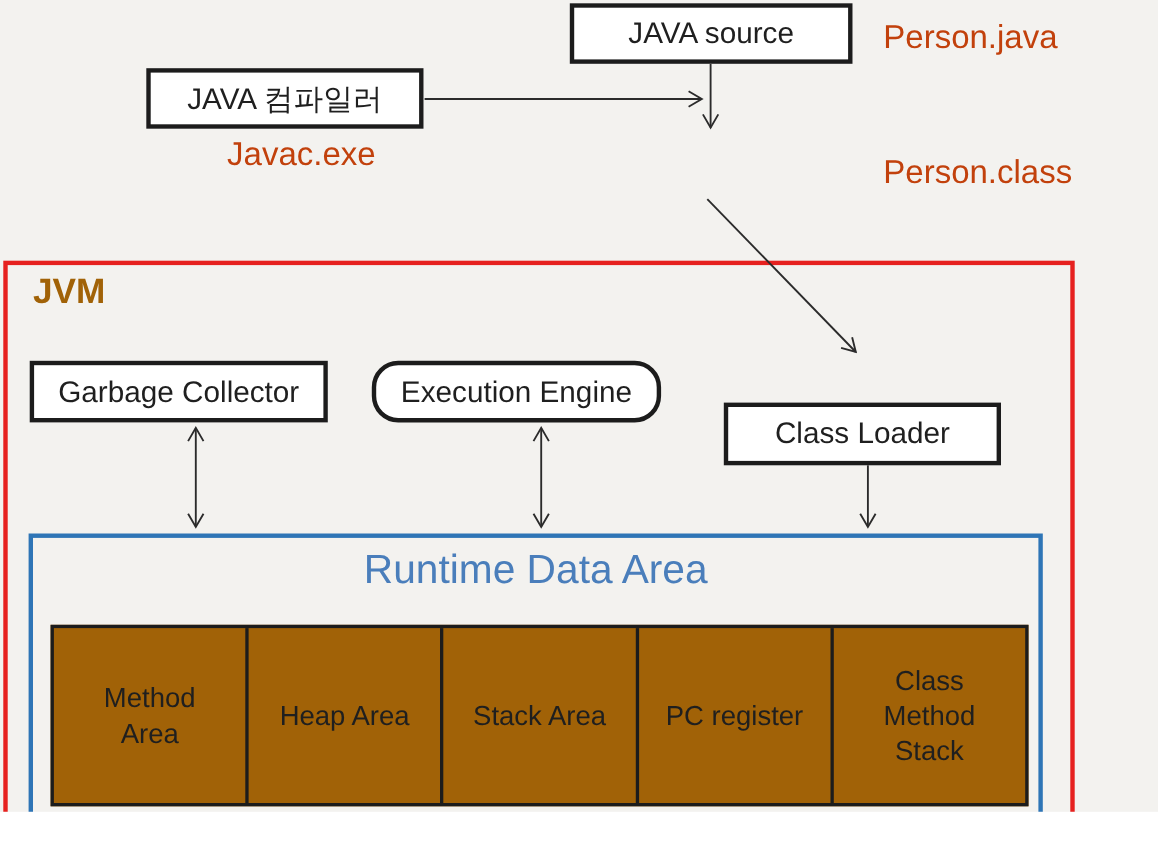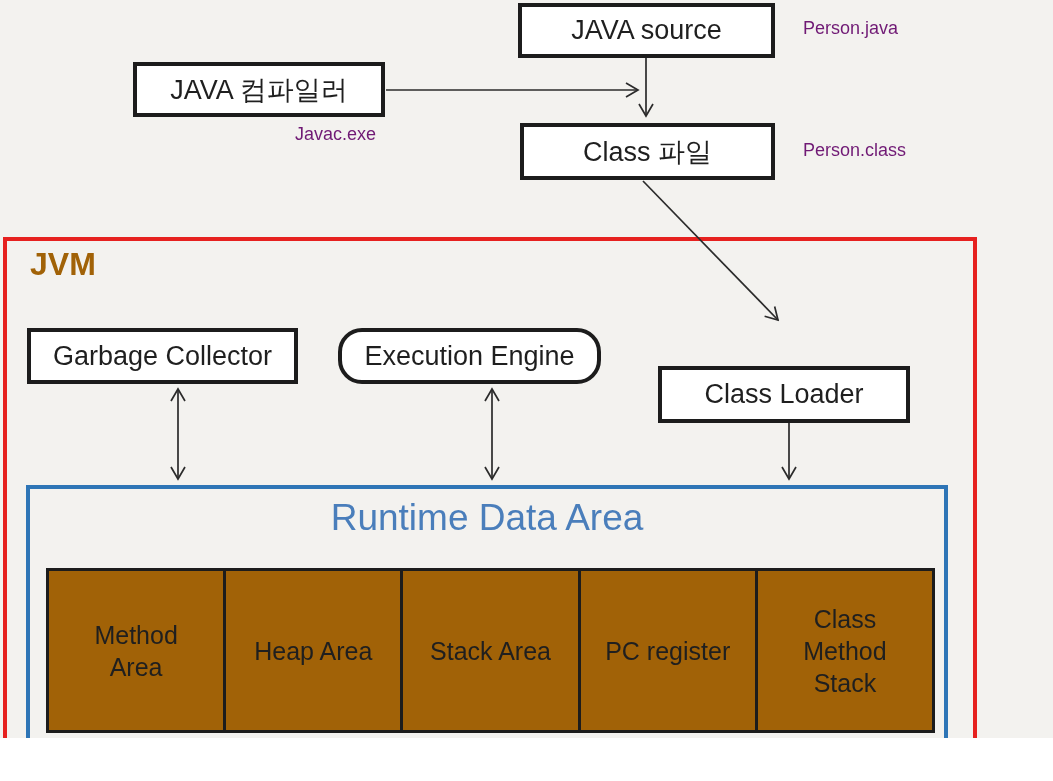"Person.java" .anno { color: #701a75 -> #c2410c; font-size: 18px -> 30px }
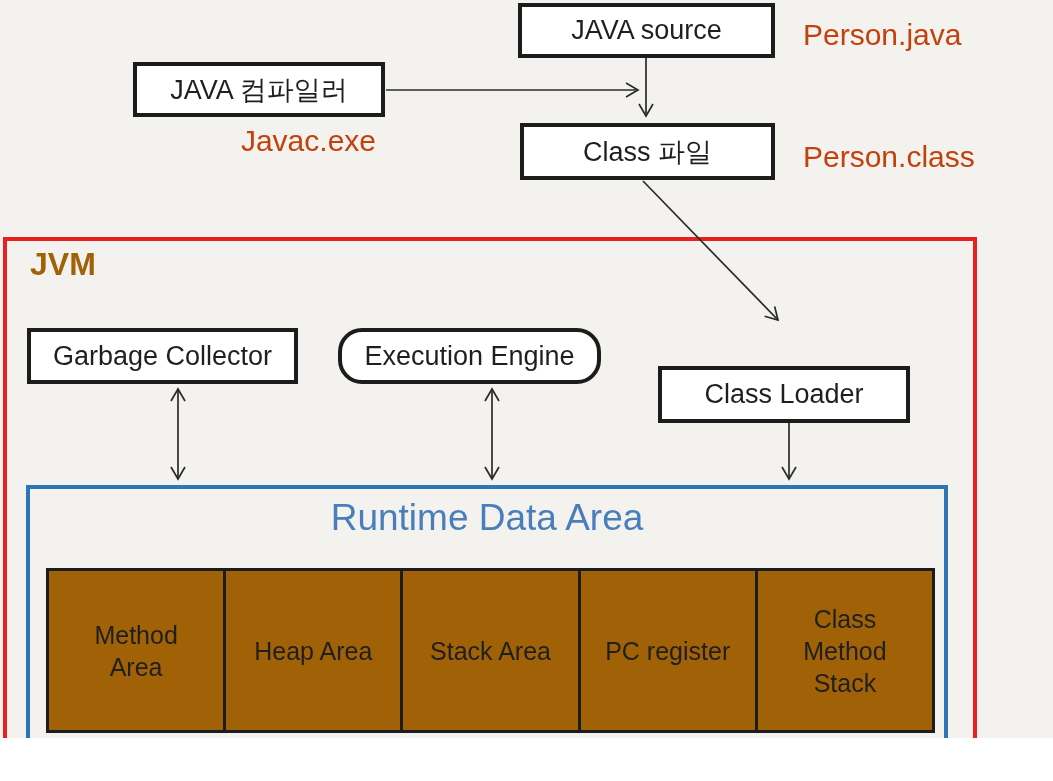"Javac.exe" div.anno { left: 124px -> 148px; text-align: right -> center }
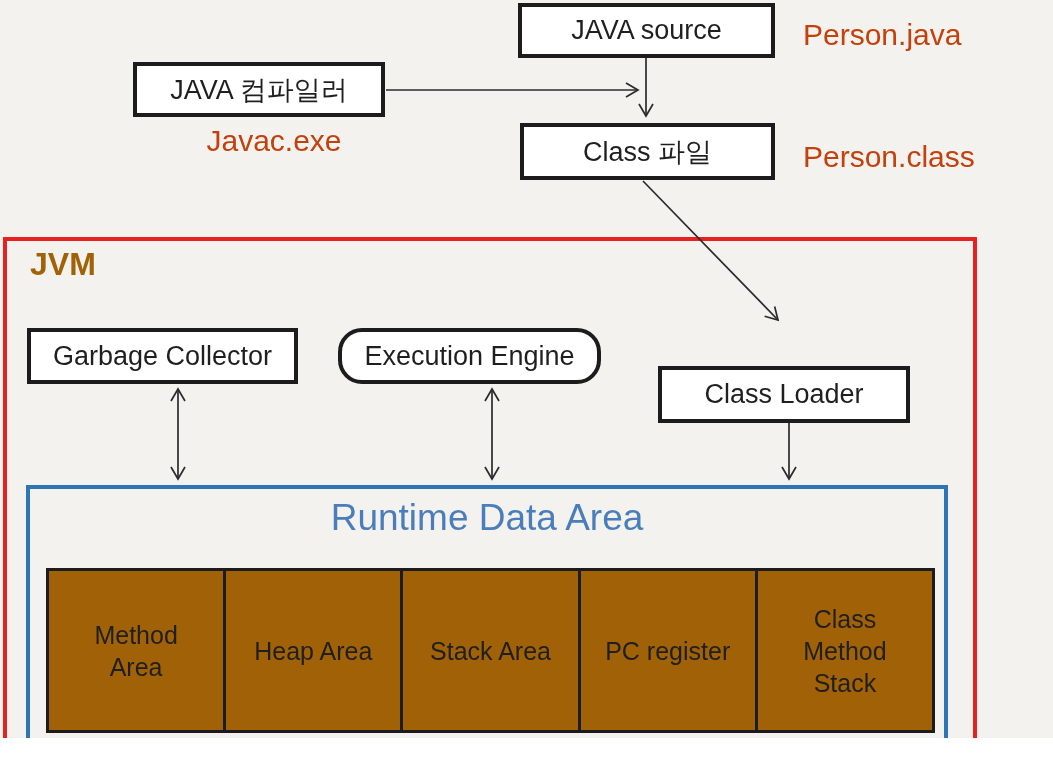"Class 파일" div.node { html: <div> <span>Class 파일</span> </div> -> none }
